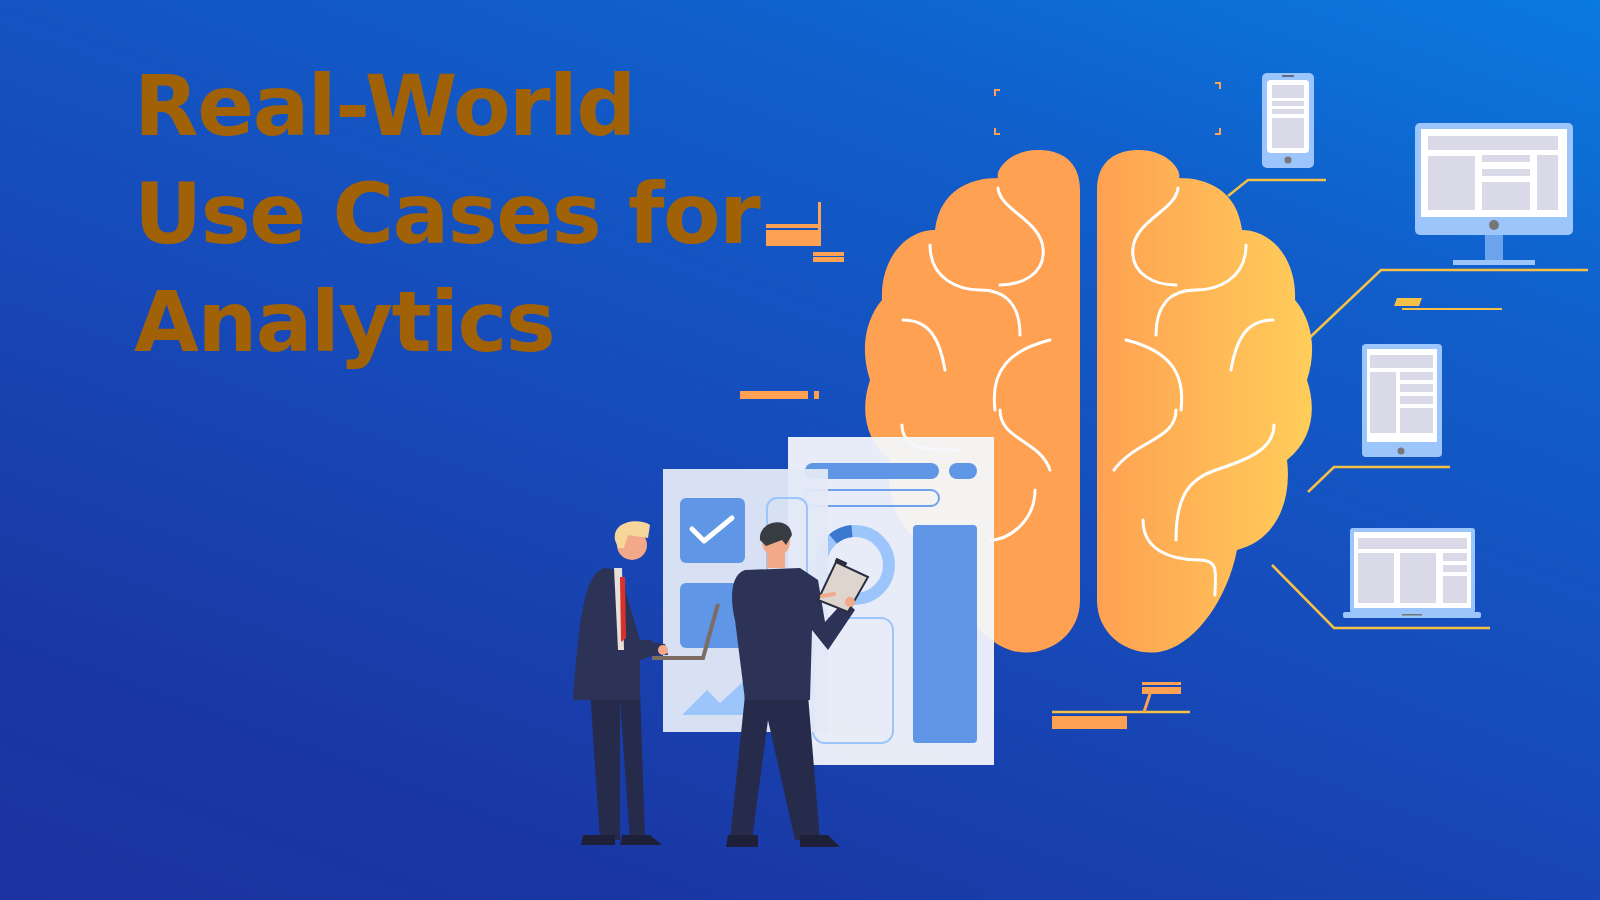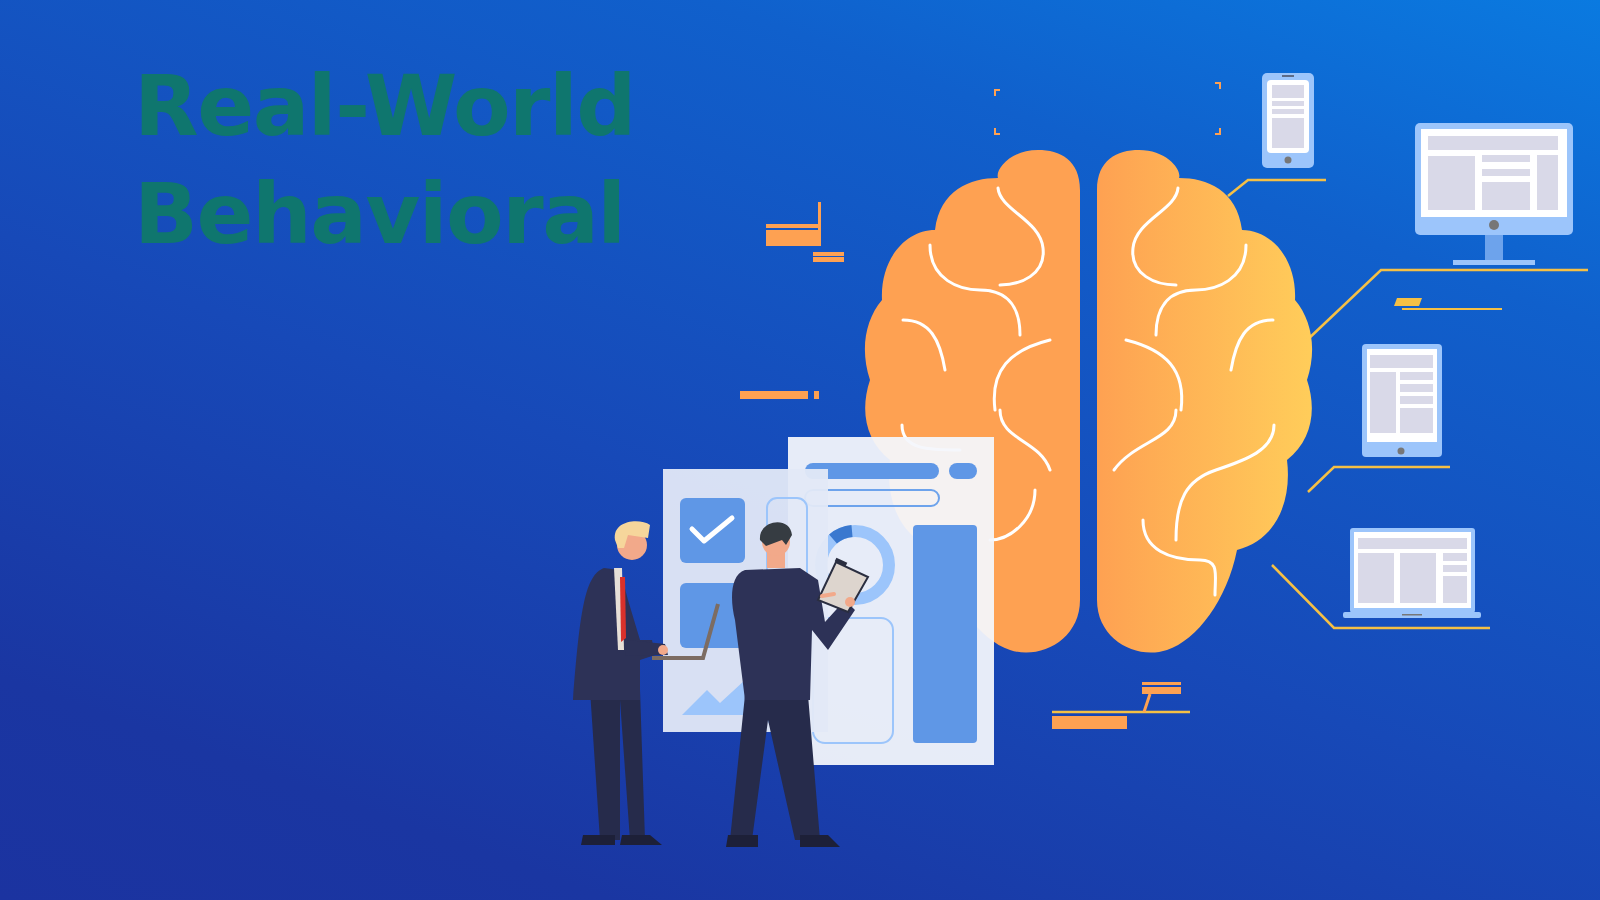"Real-World" .title { color: #0f766e -> #a16207 }
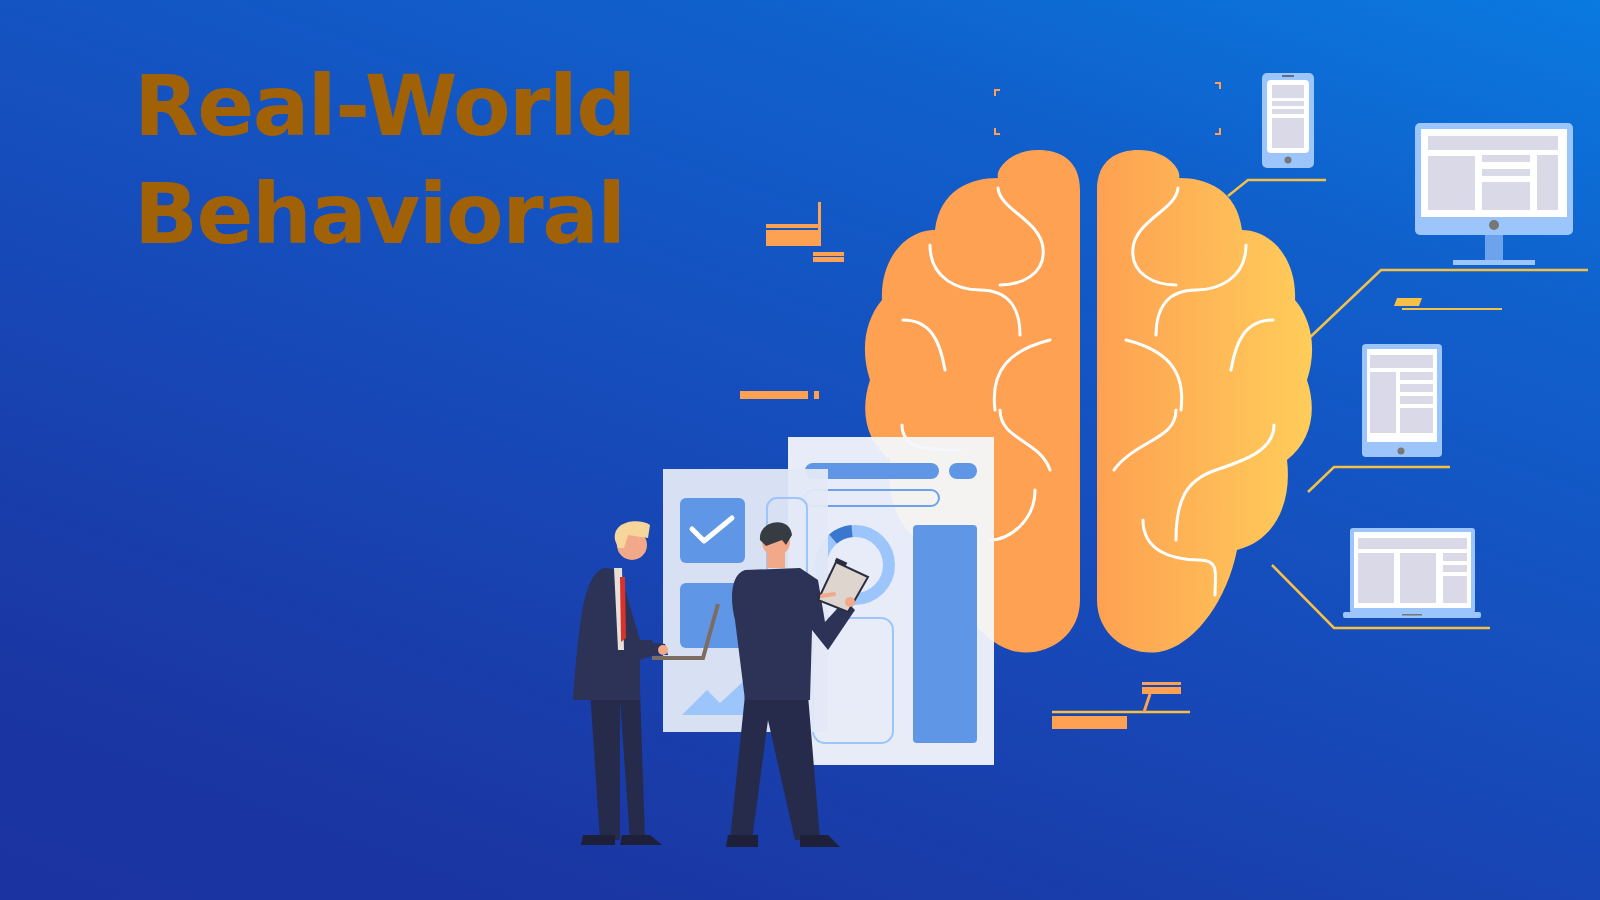"Use Cases for" span { html: none -> <span>Use Cases for</span> }
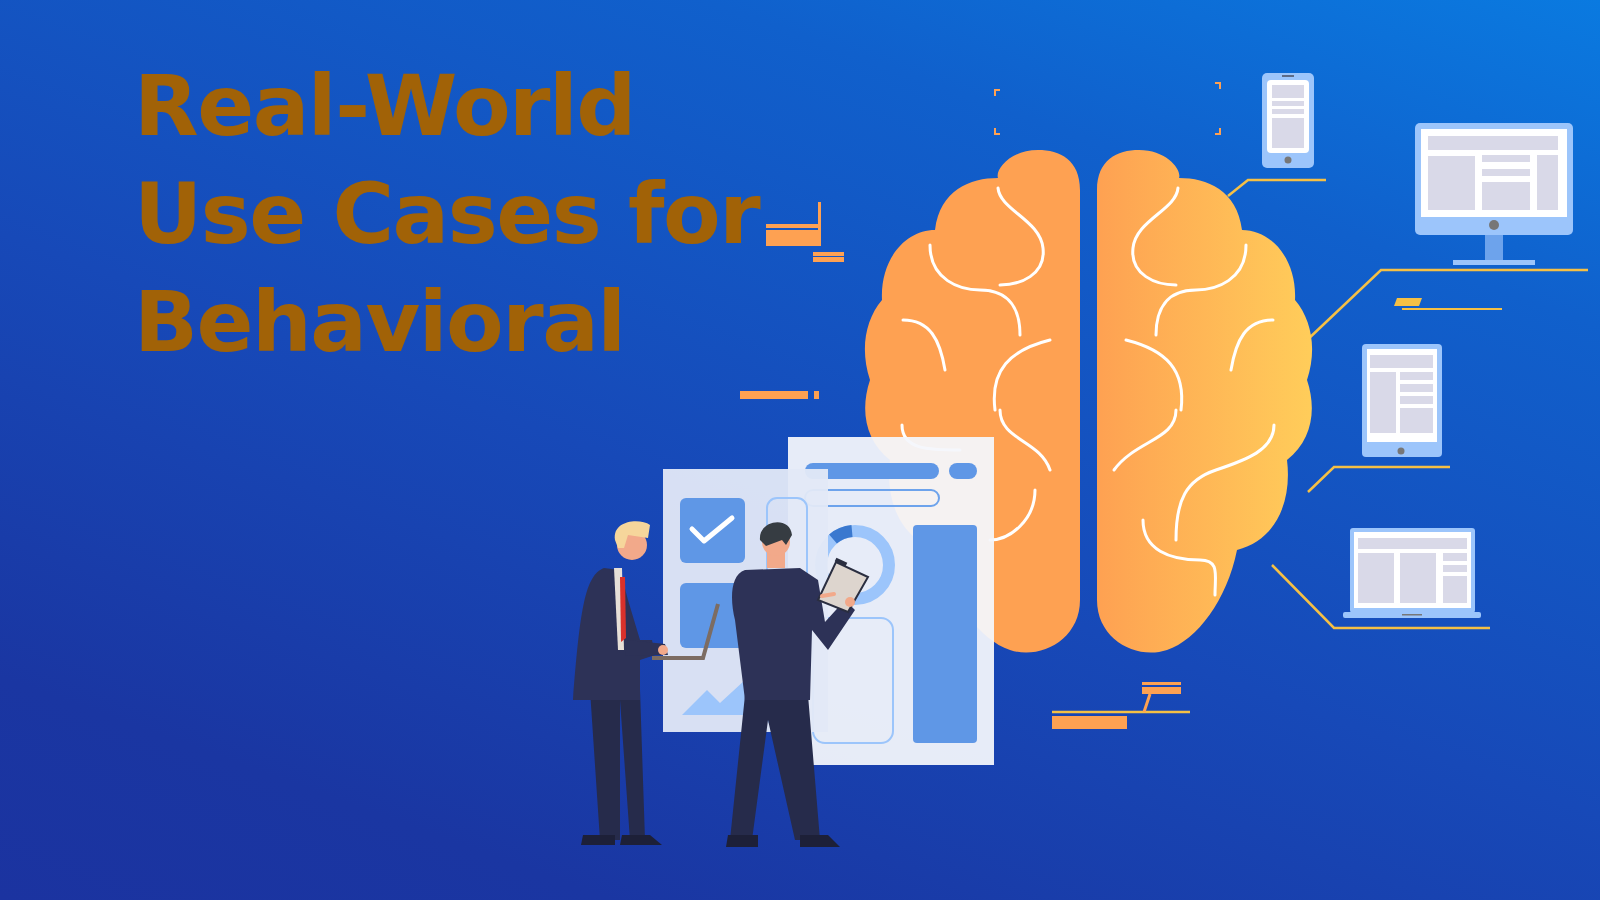"Behavioral" span { text: Behavioral -> Analytics }
